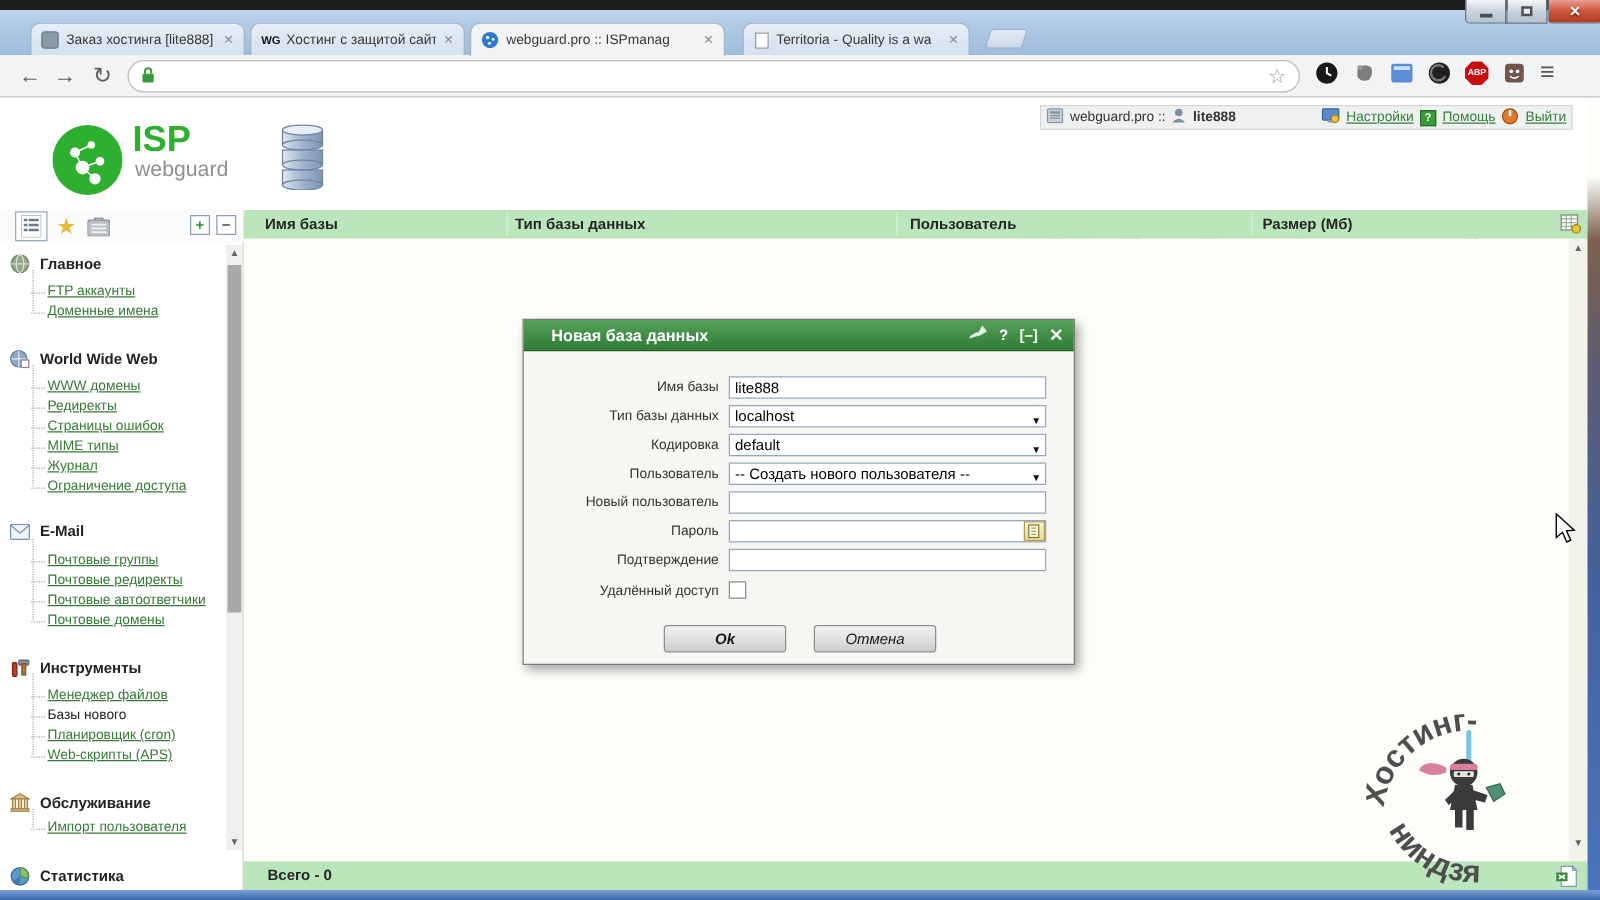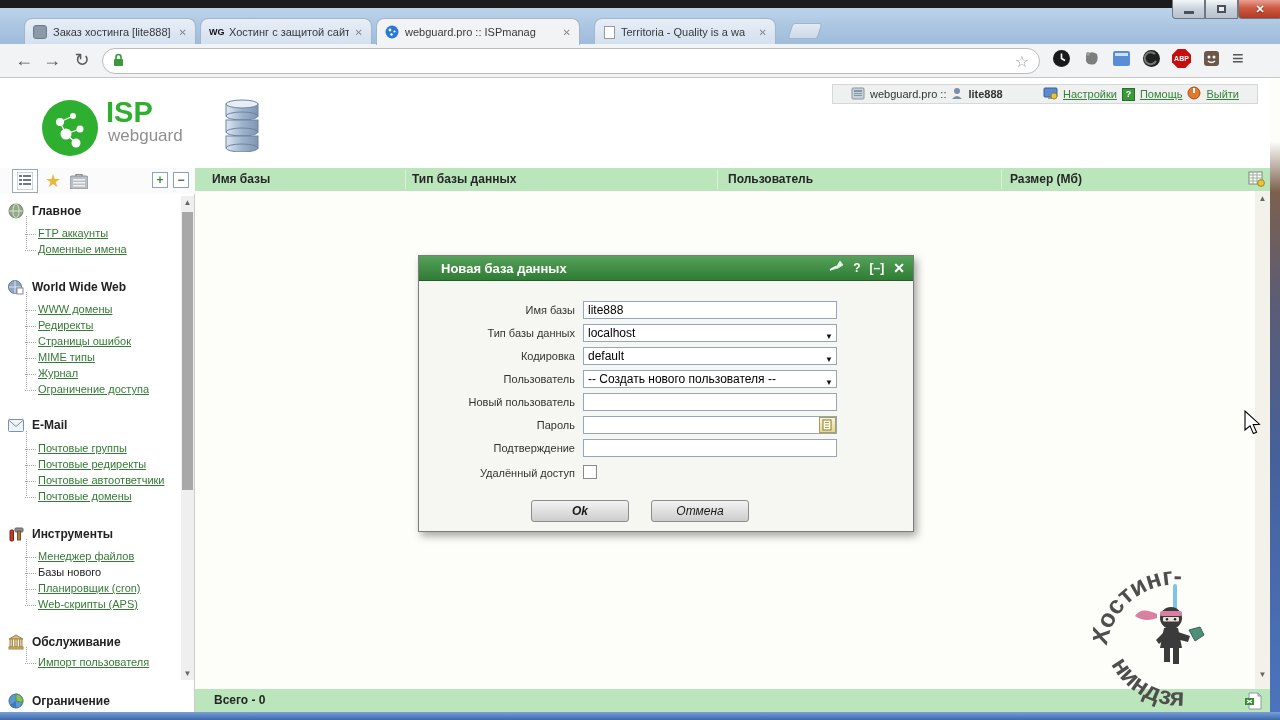"webguard.pro ::" .userbar { padding: 0 18px -> 0 4px }
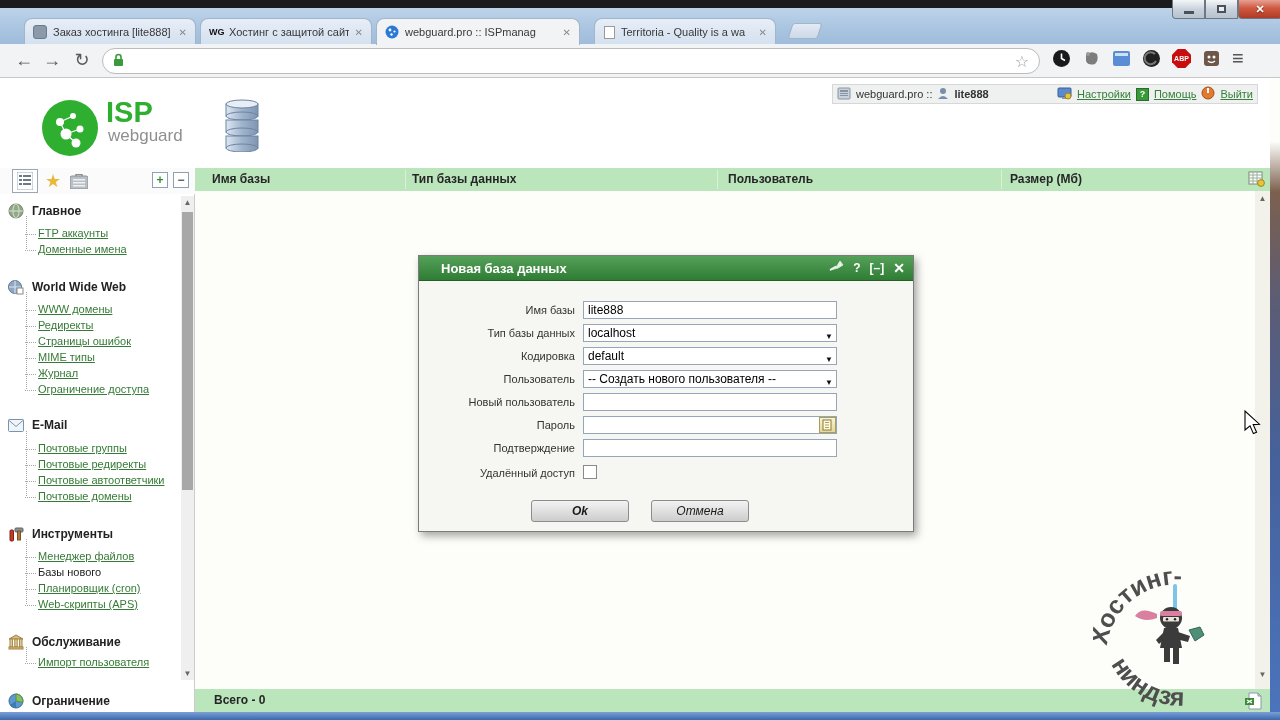"Новая база данных" .dialog { width: 496px -> 442px }
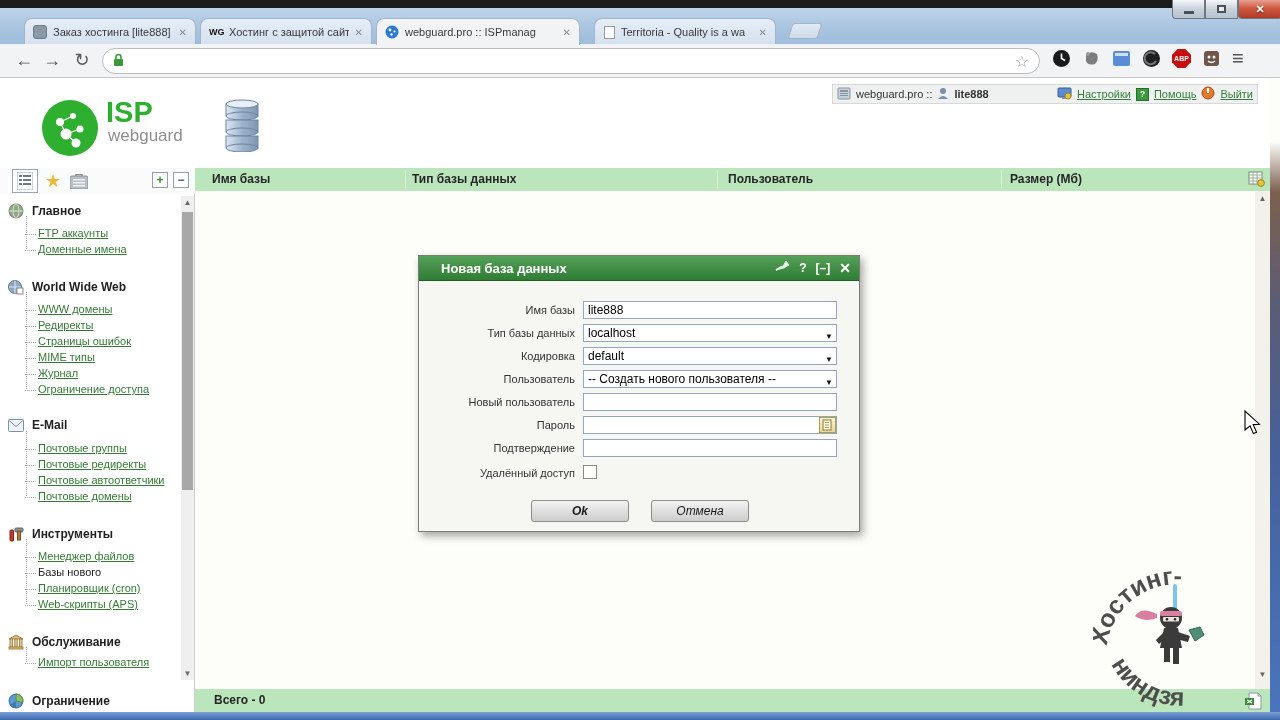"Ограничение" span { text: Ограничение -> Статистика }
